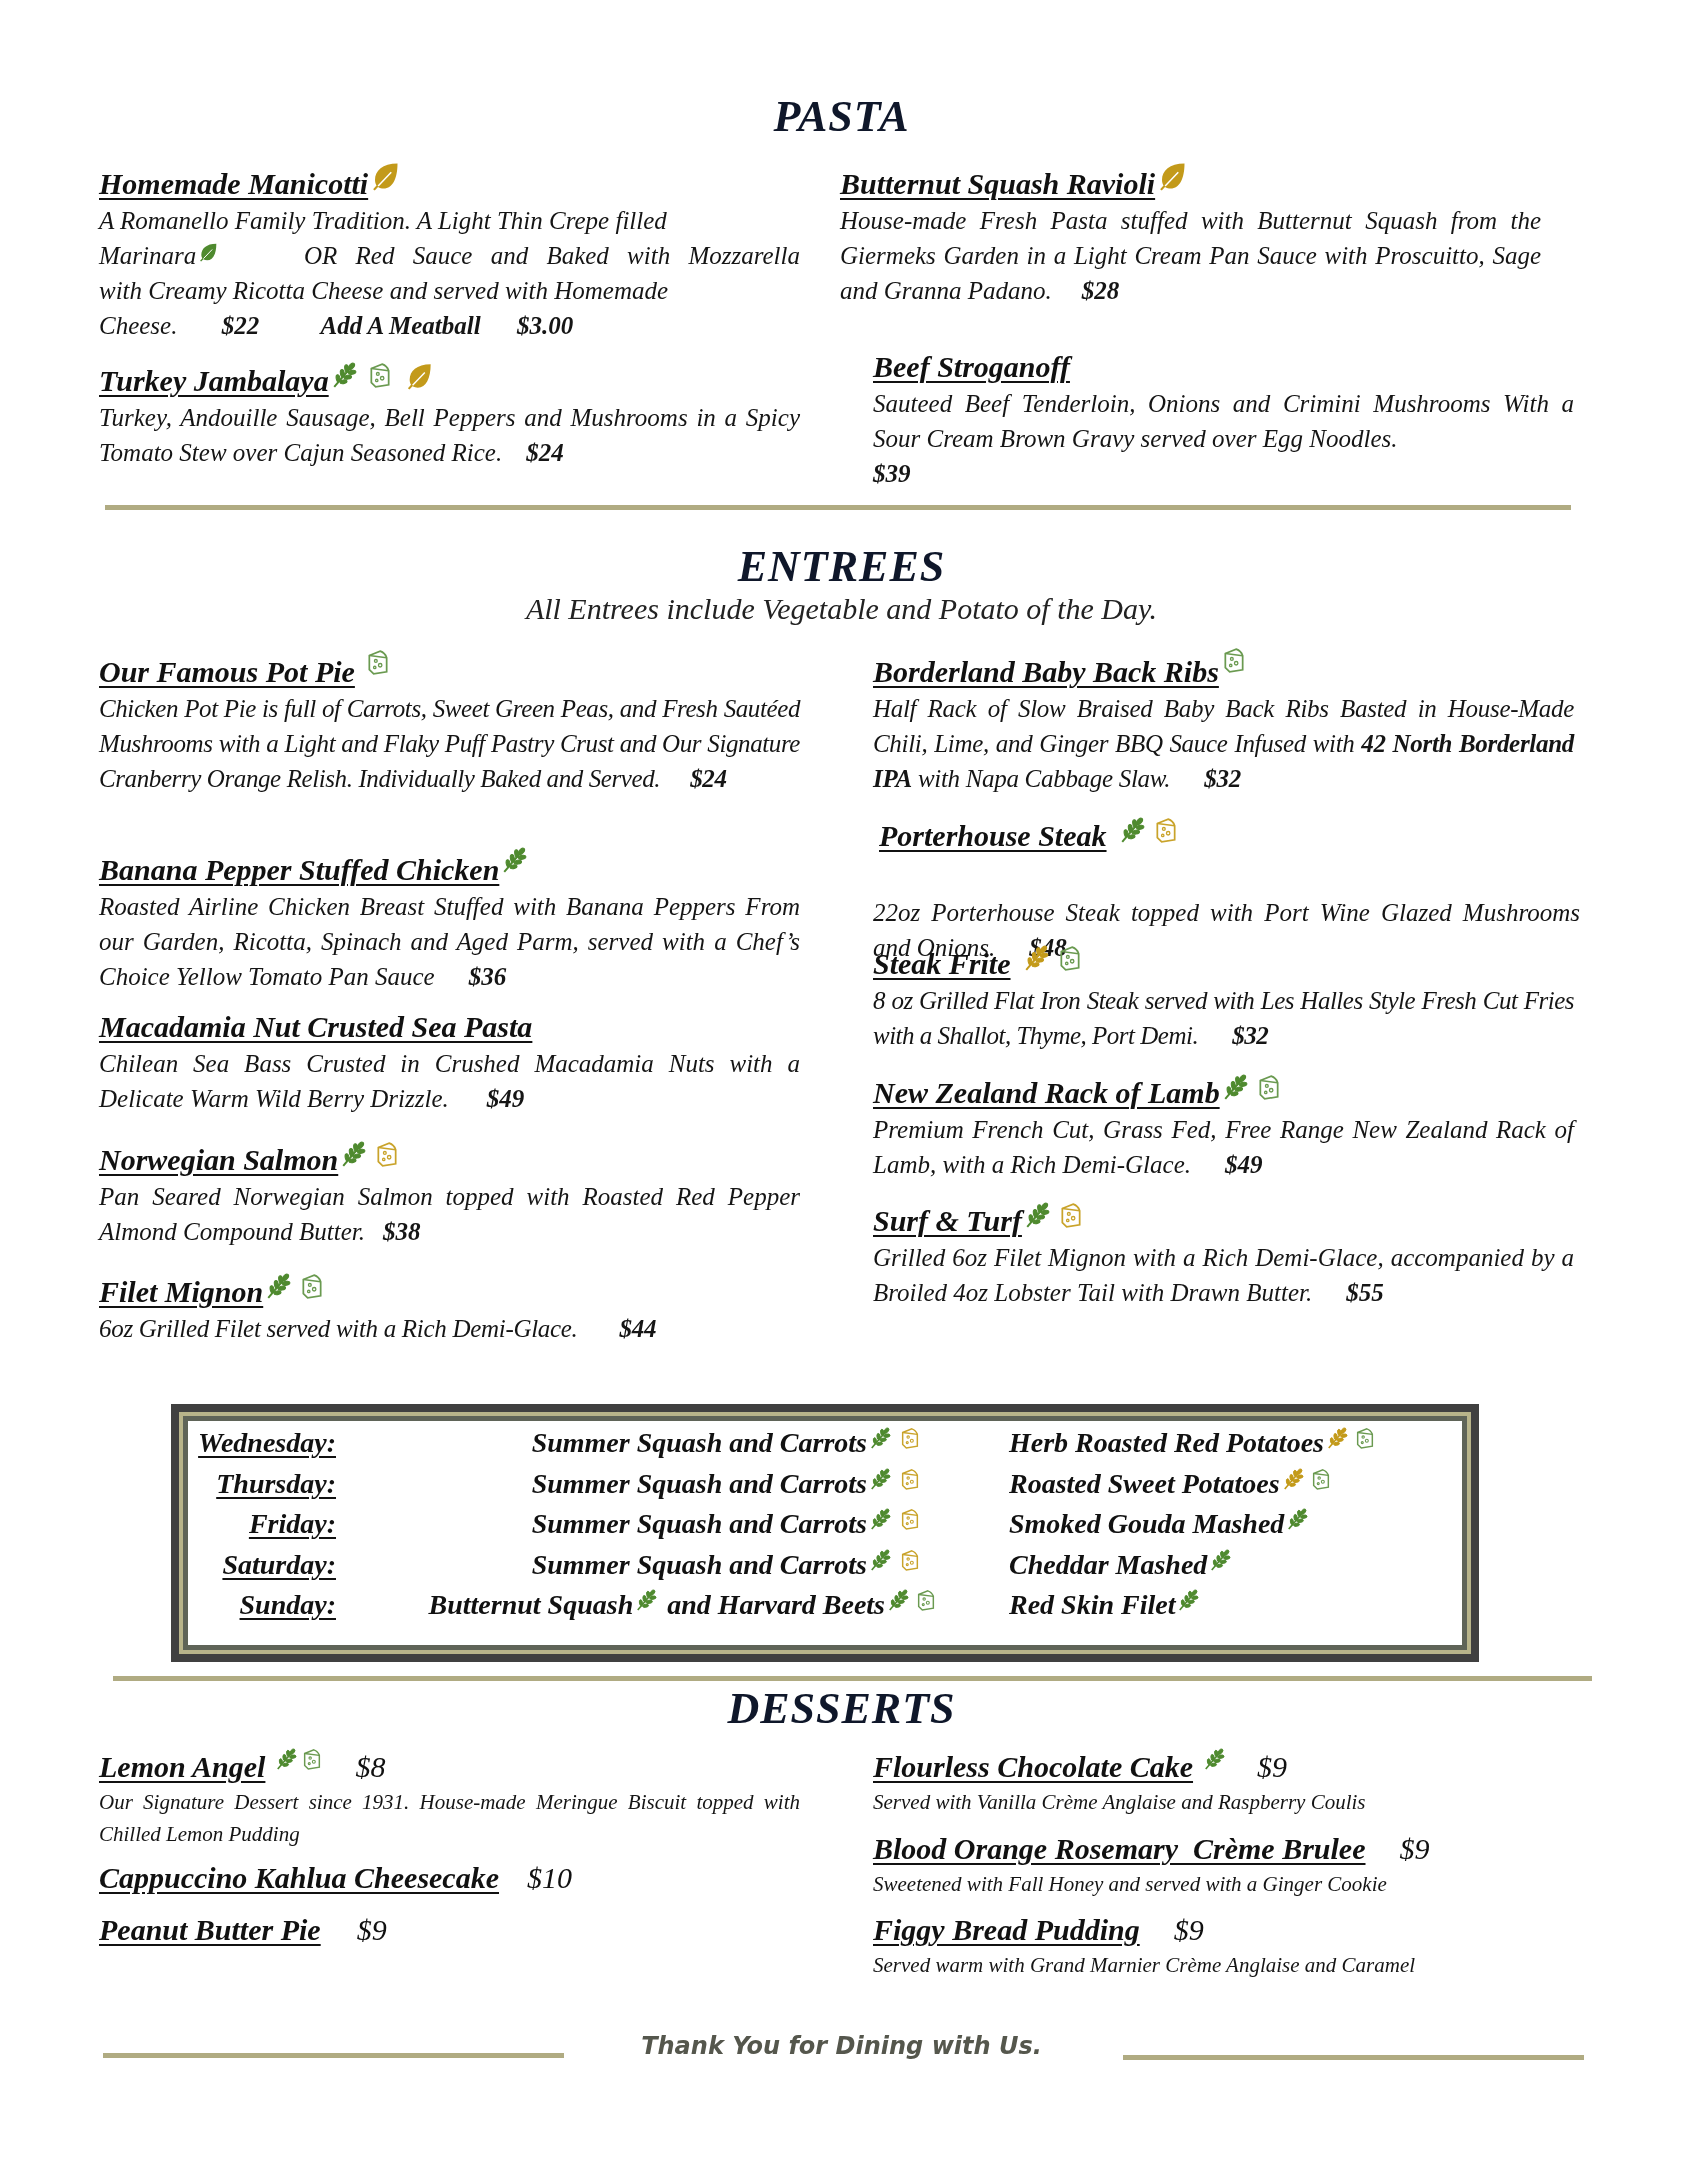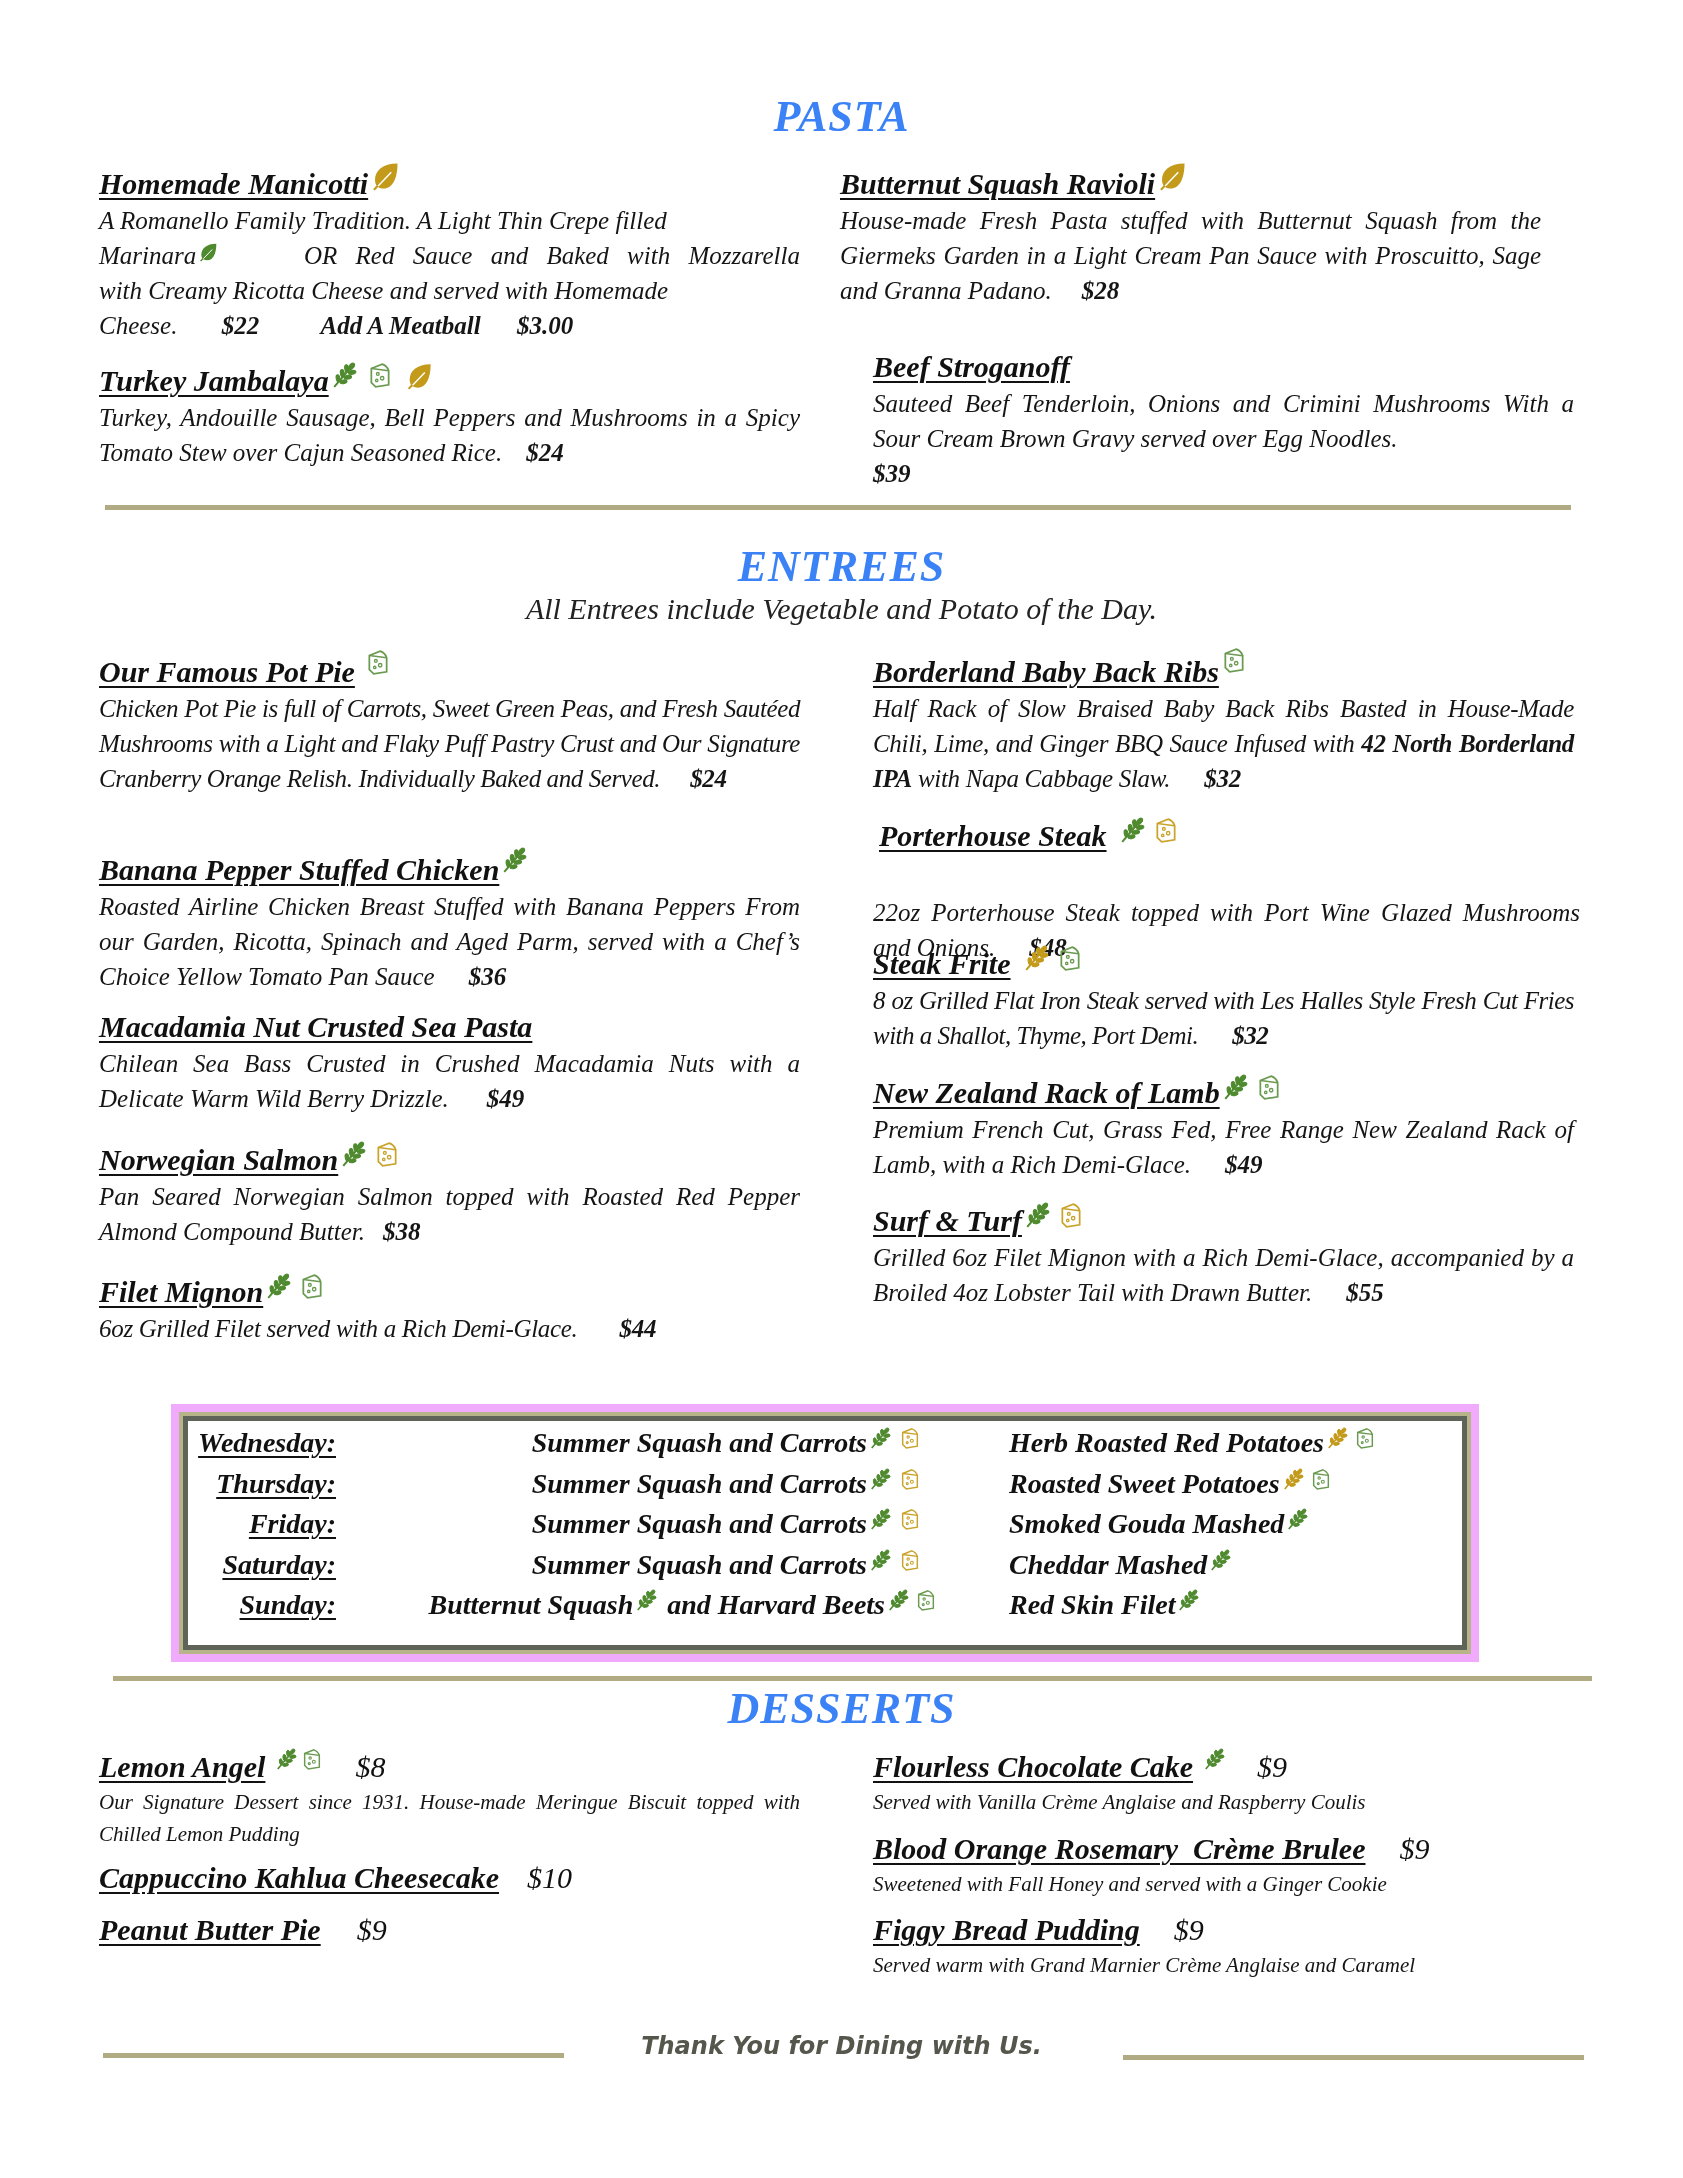"PASTA" .section-title { color: #3b82f6 -> #0f172a }
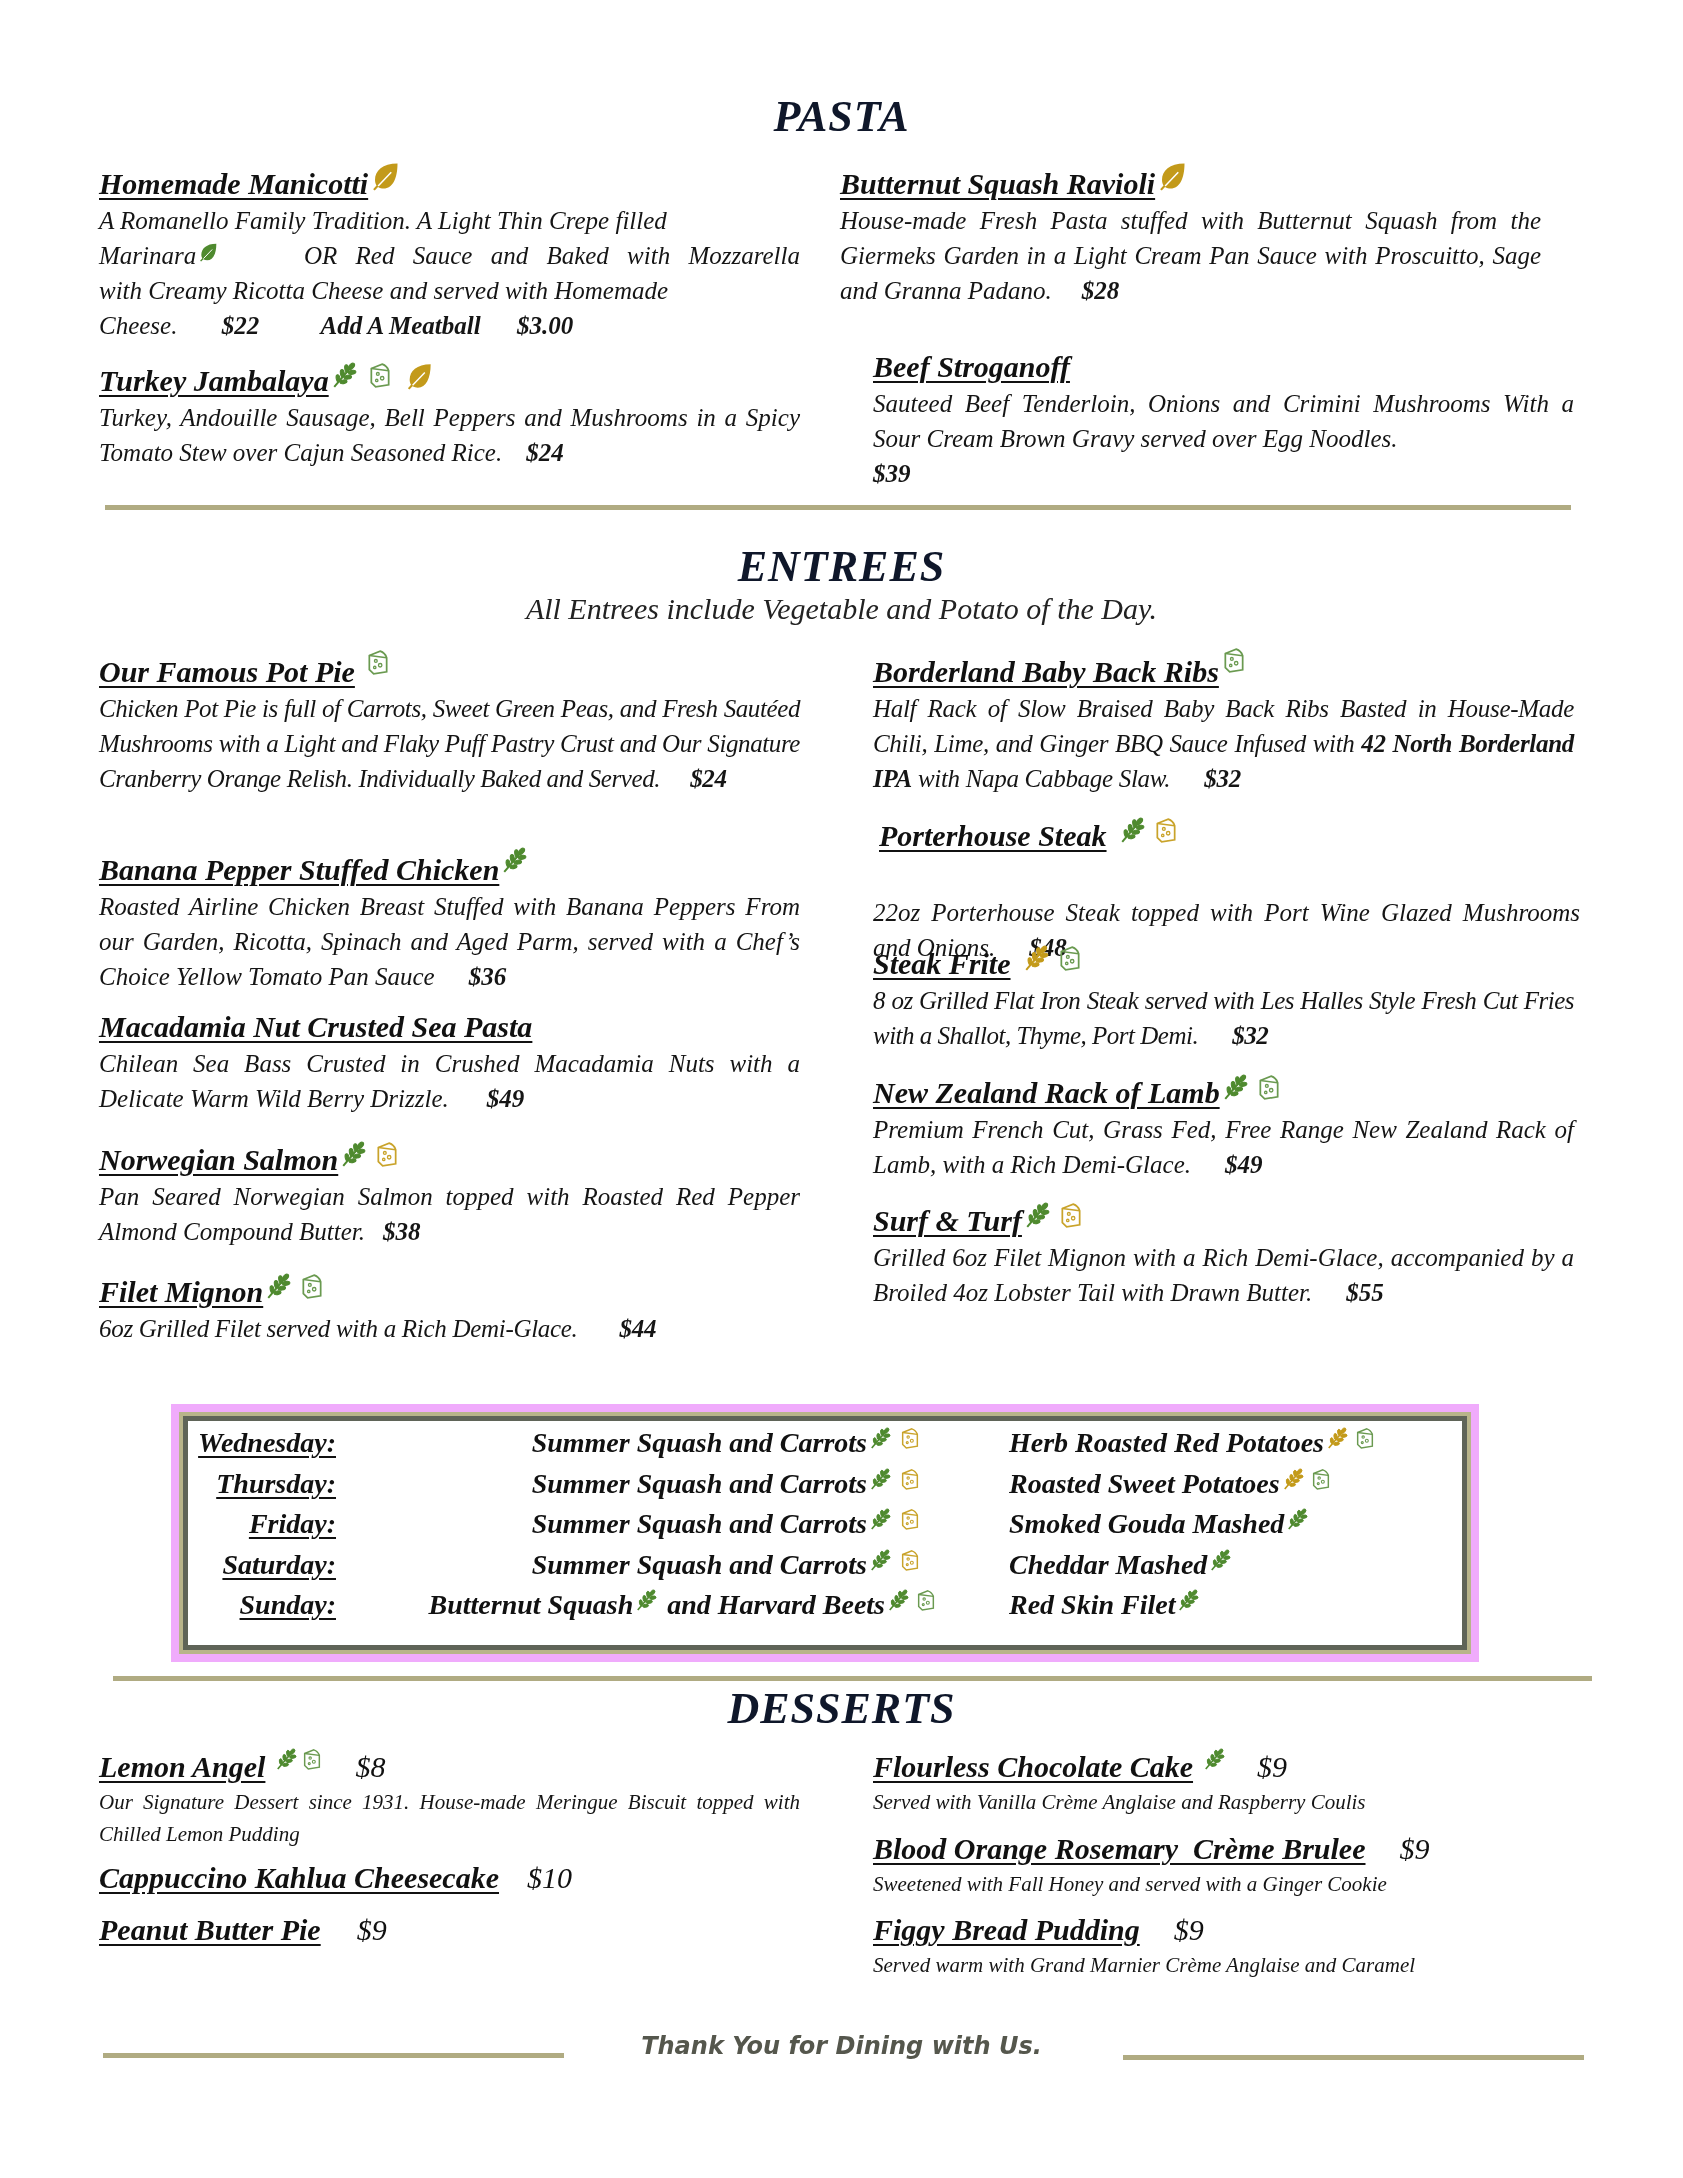"Wednesday:" .veg-box { background: #f0abfc -> #404040 }
